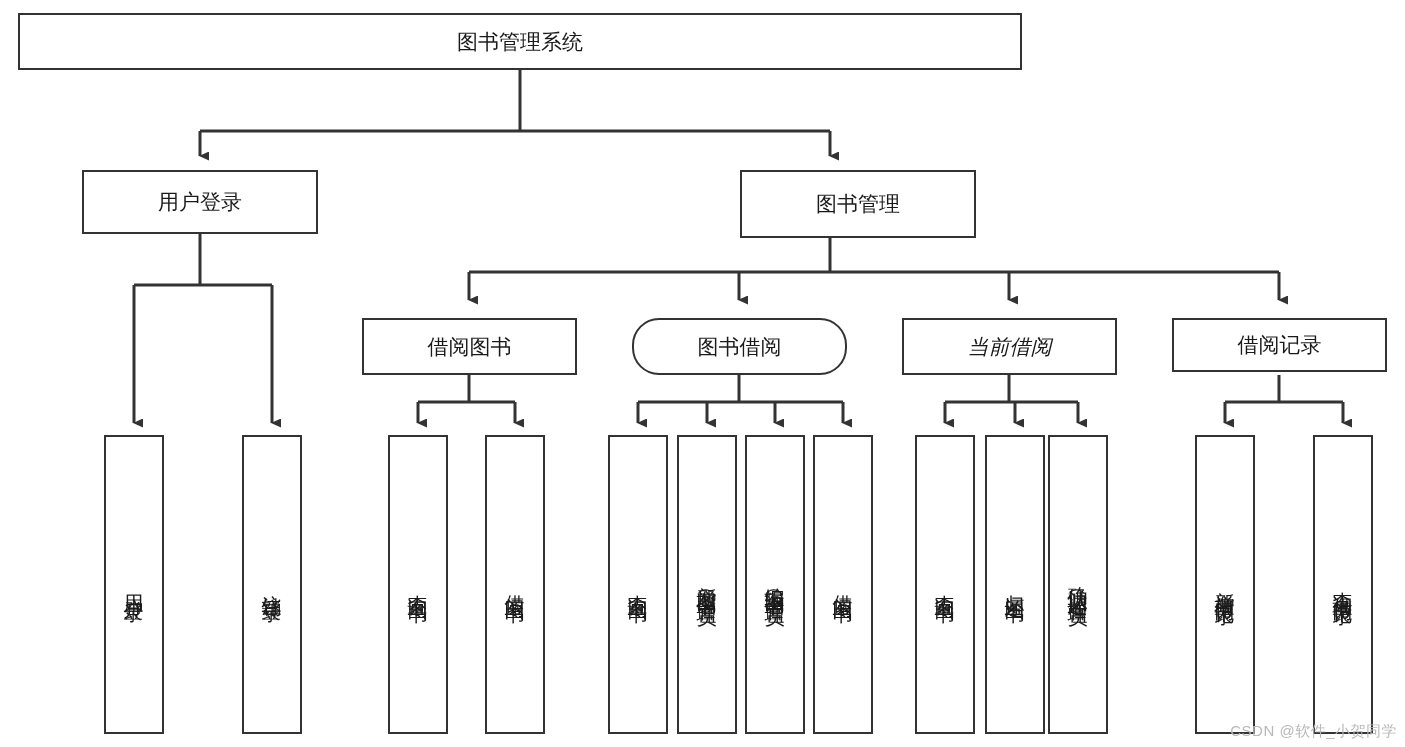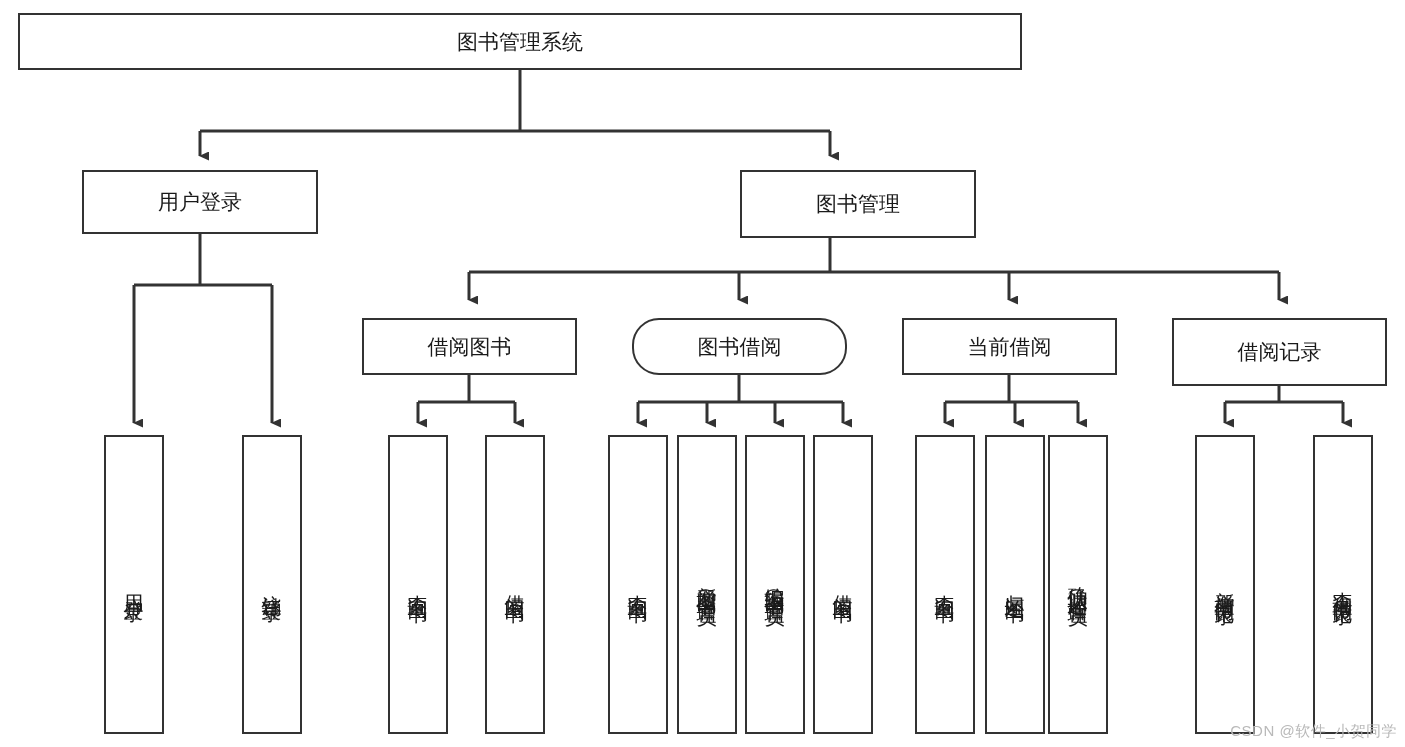"当前借阅" div.node { font-style: none -> italic }
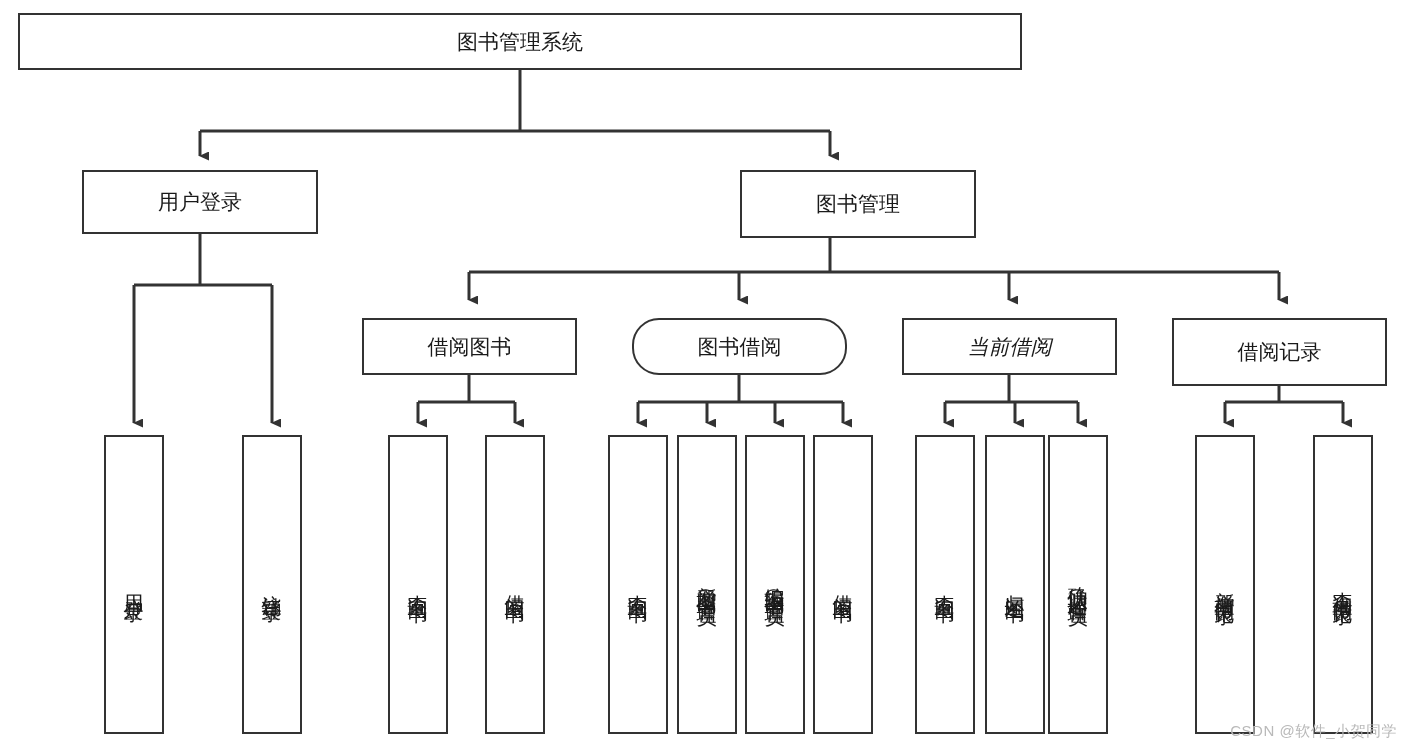"借阅记录" div.node { height: 68px -> 54px }
